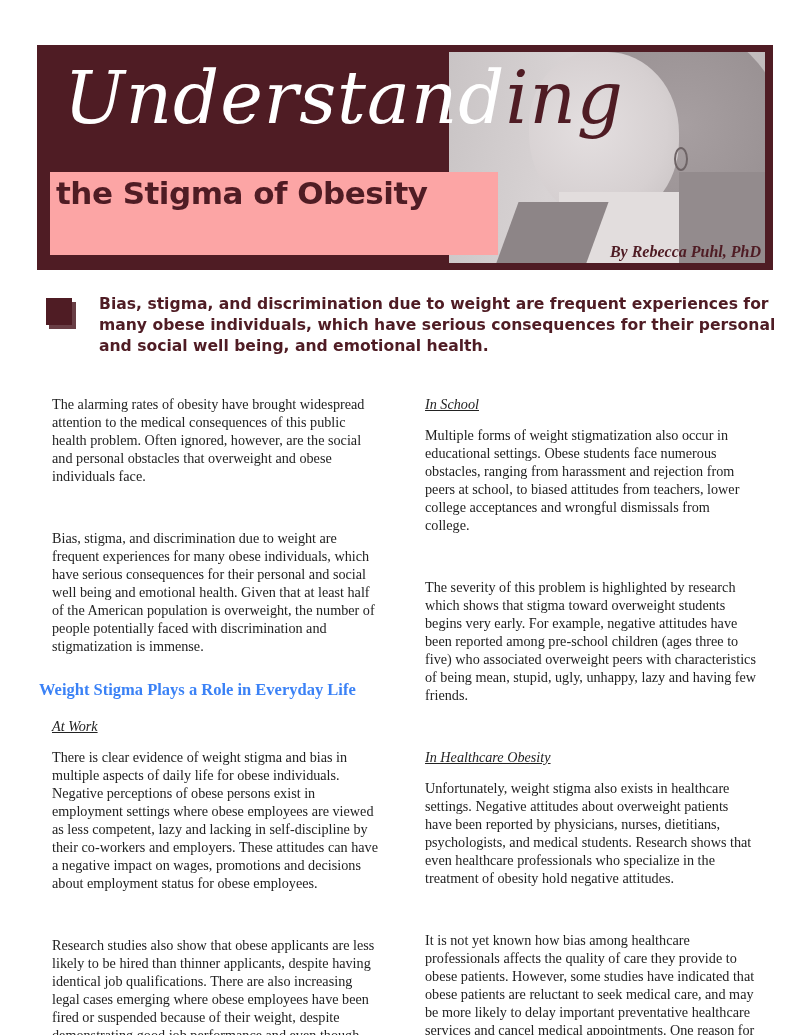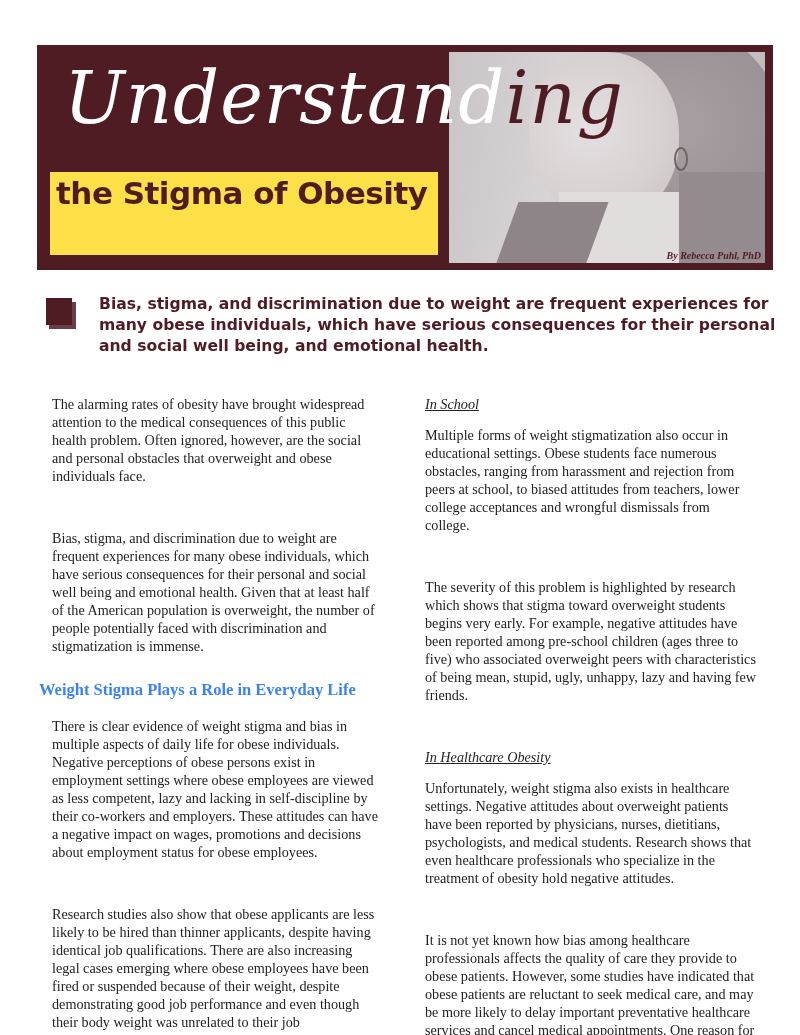"the Stigma of Obesity" .subtitle-box { background: #fde047 -> #fca5a5; width: 388px -> 448px }
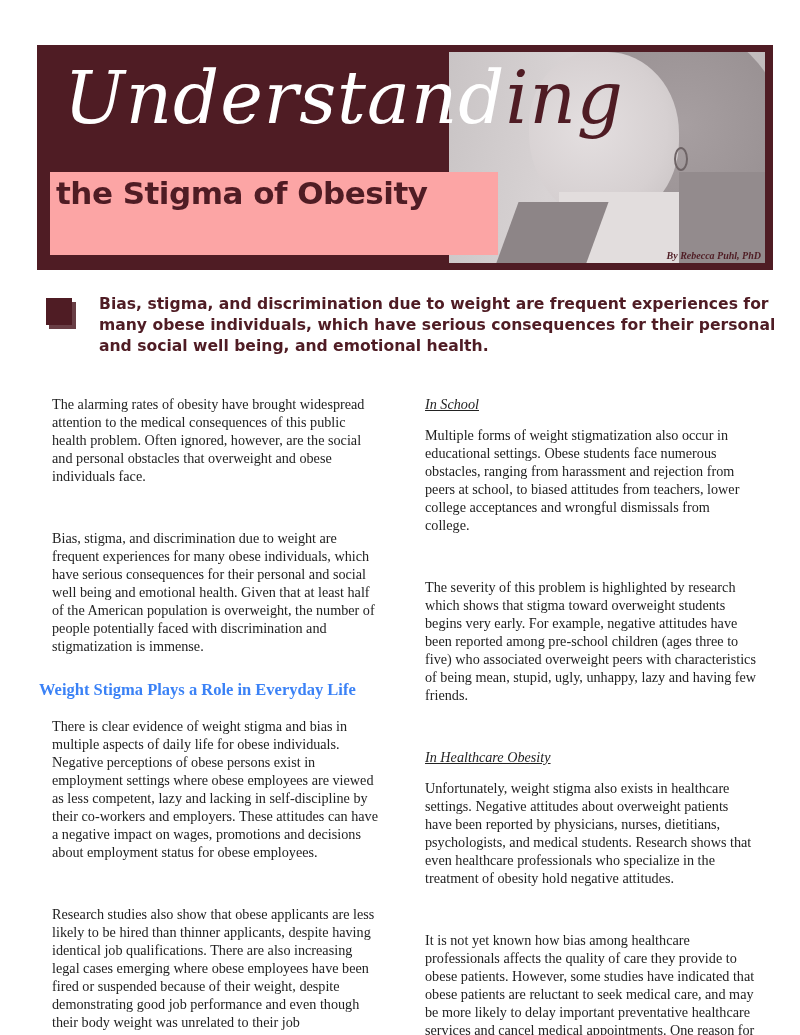"By Rebecca Puhl, PhD" .byline { font-size: 10px -> 16px }
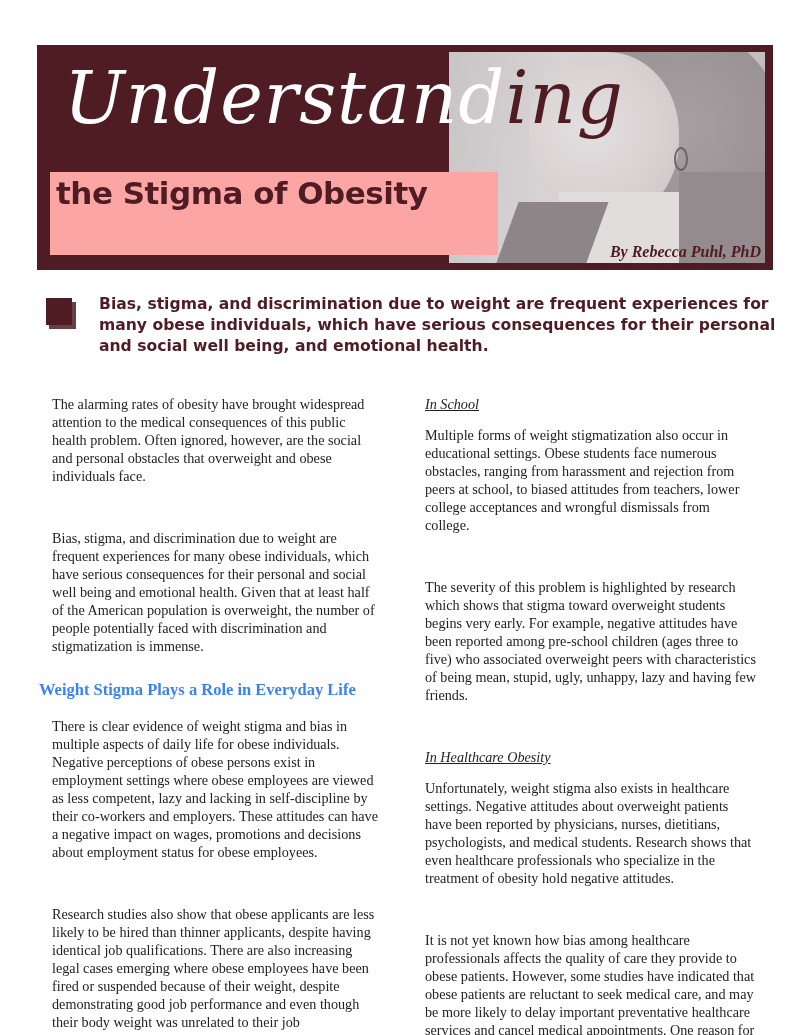"At Work" p.sub-heading { html: none -> <p>At Work</p> }
